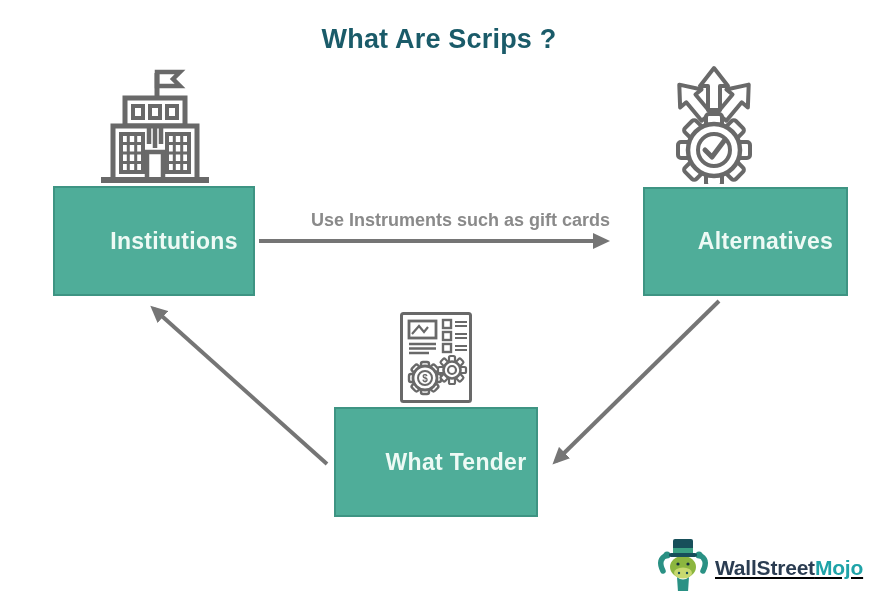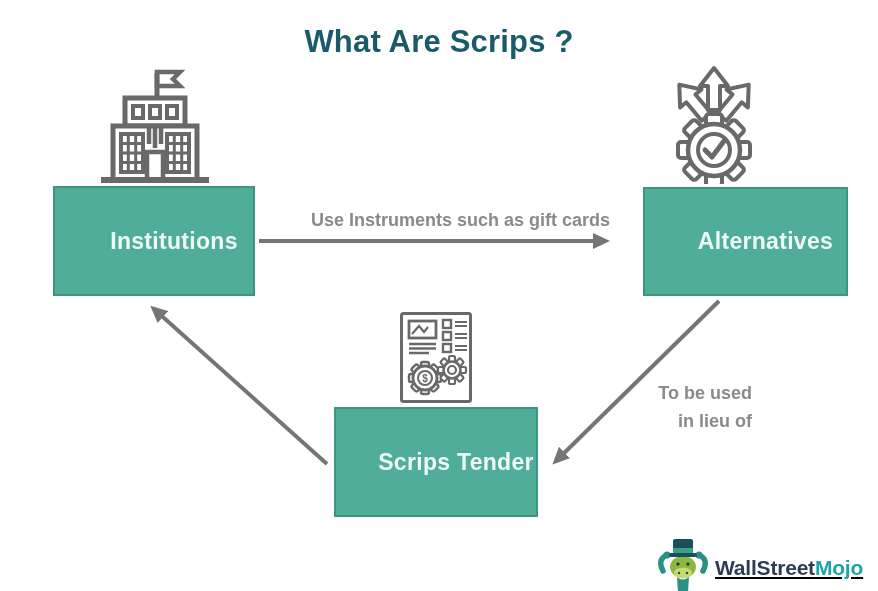"What Are Scrips ?" .title { font-size: 31px -> 27px }
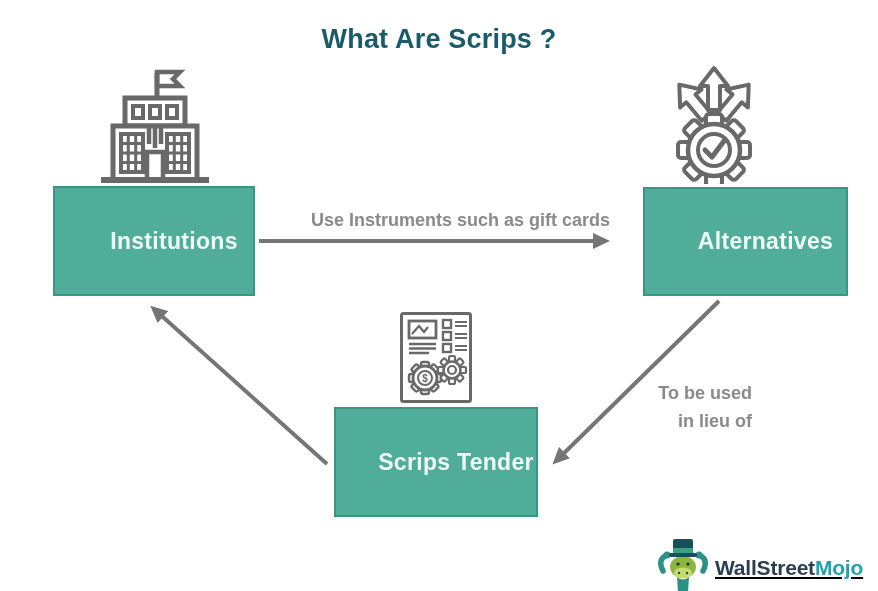"To be used in lieu" div.edge-label { html: <div>To be used in lieu of</div> -> none }
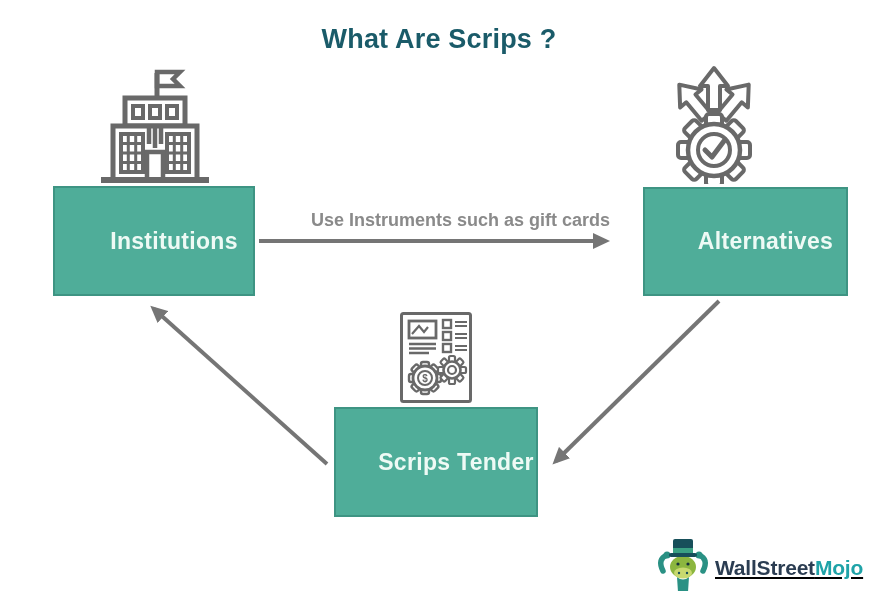"Scrips Tender" span { text: Scrips -> What }
